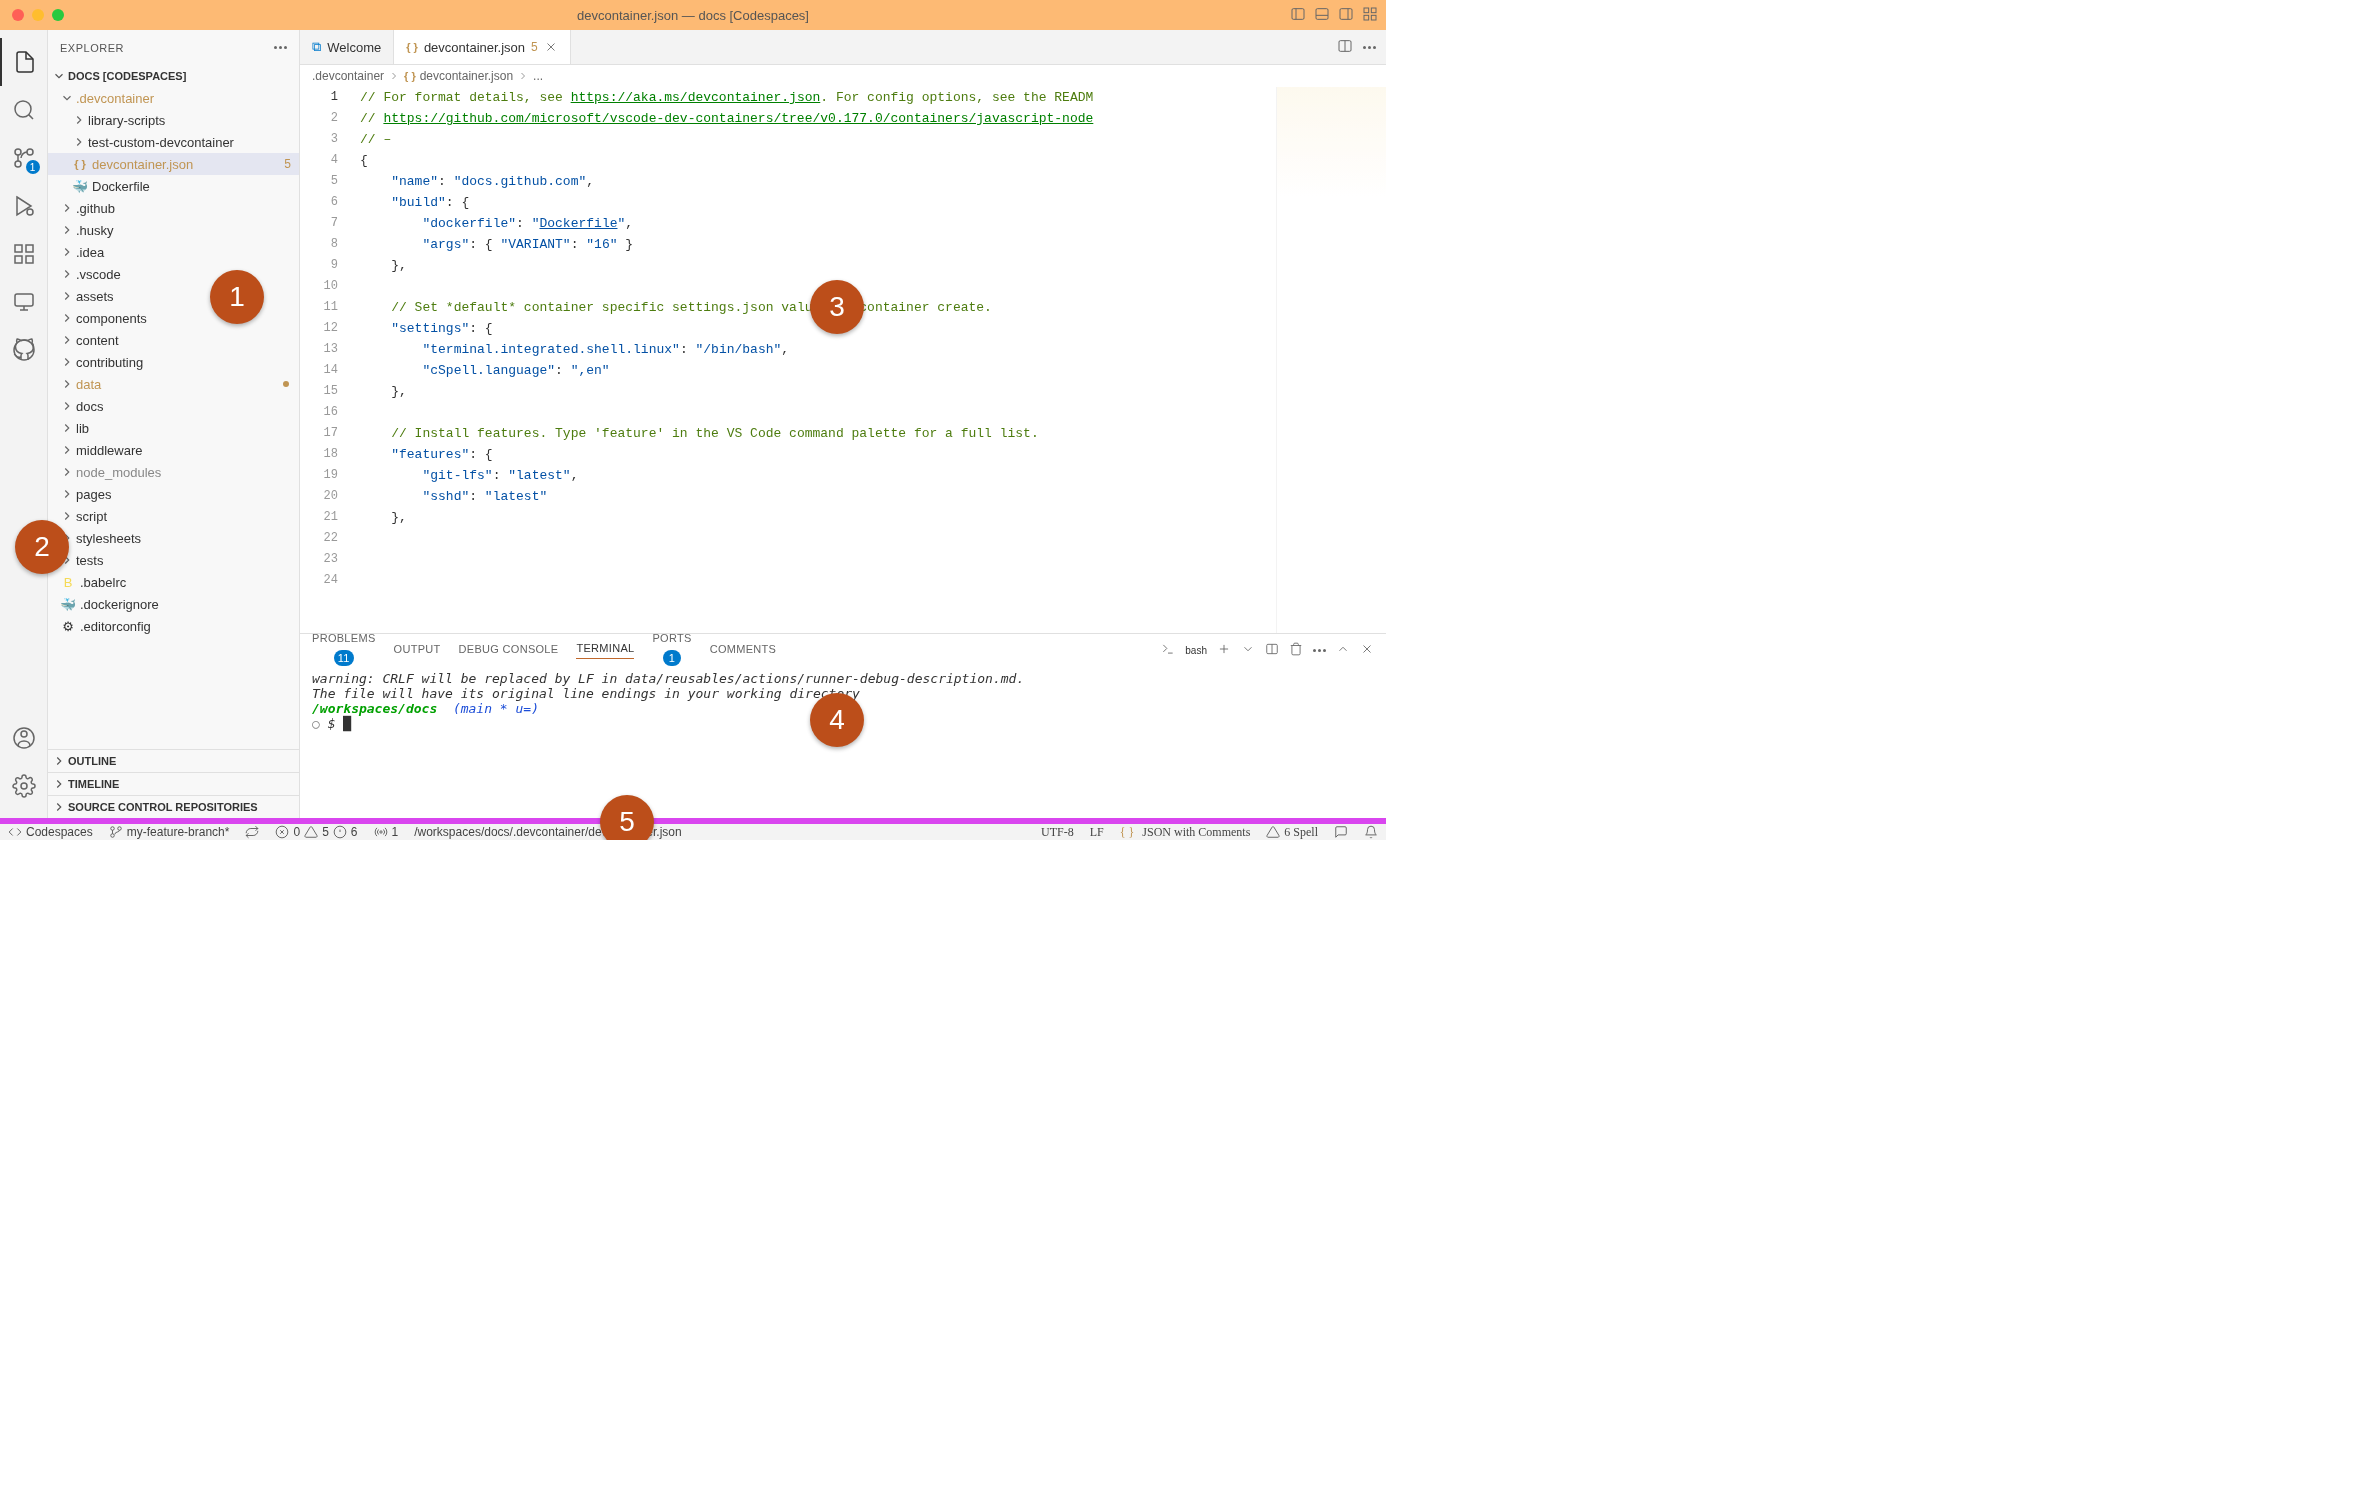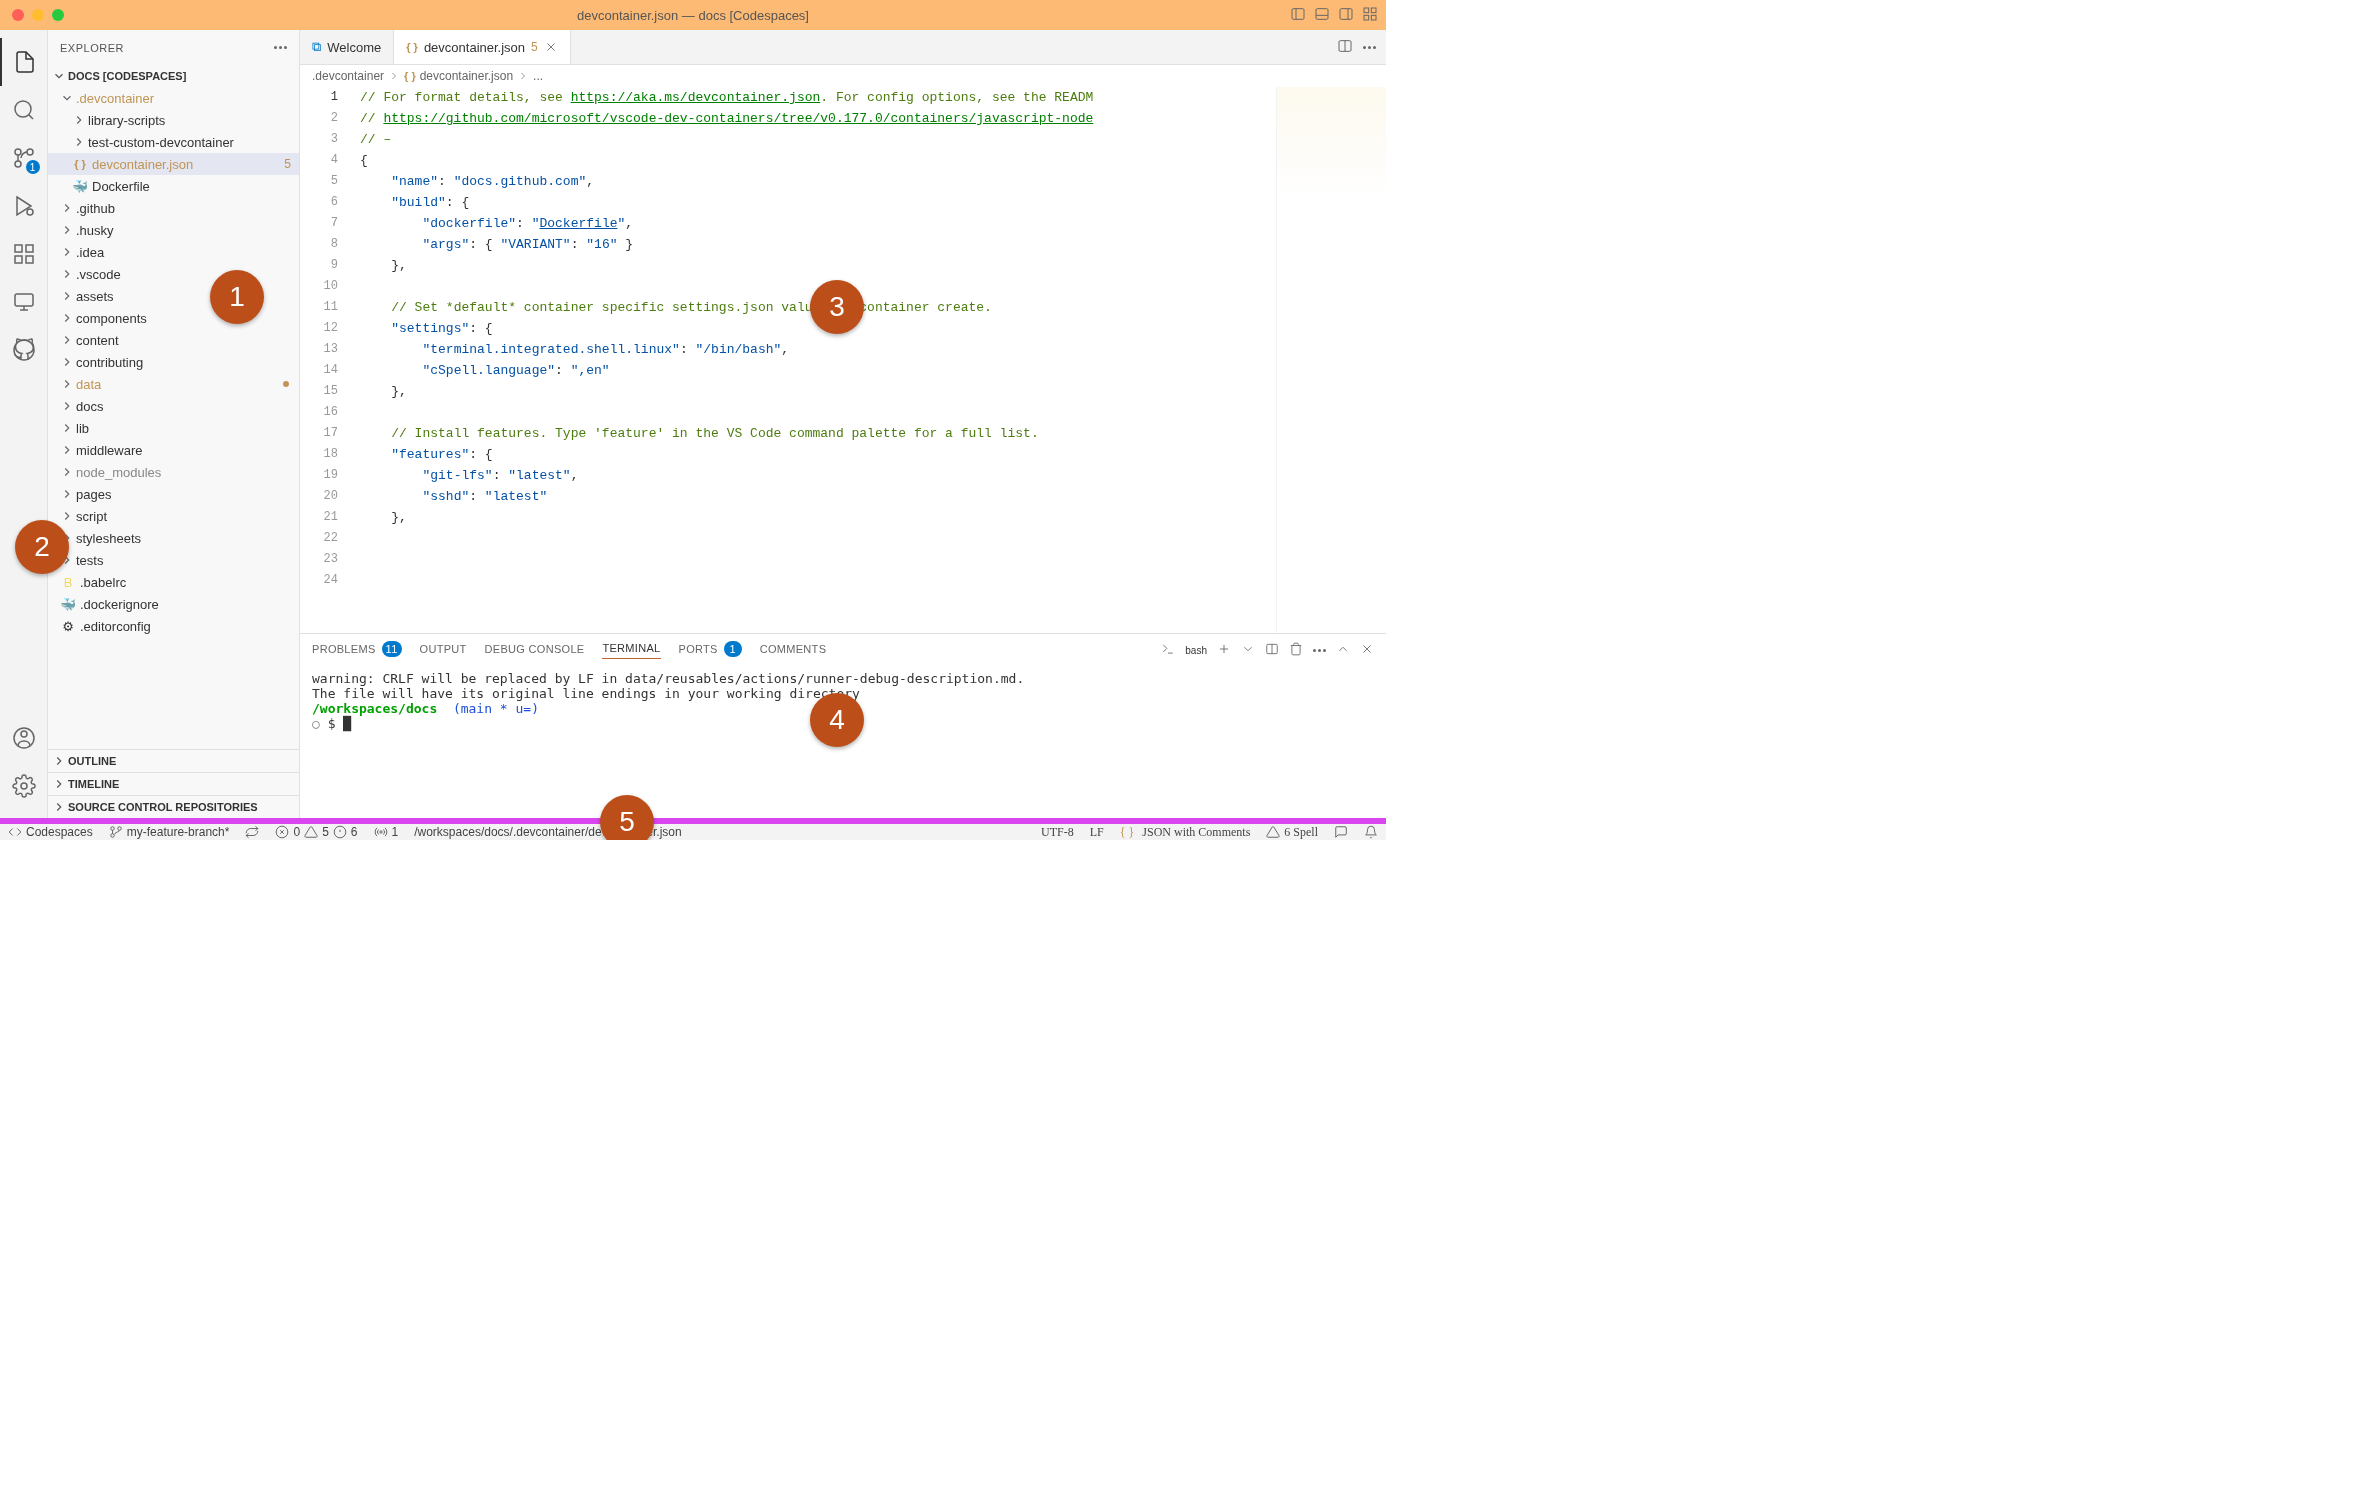"PROBLEMS" .panel-tab { flex-direction: none -> column }
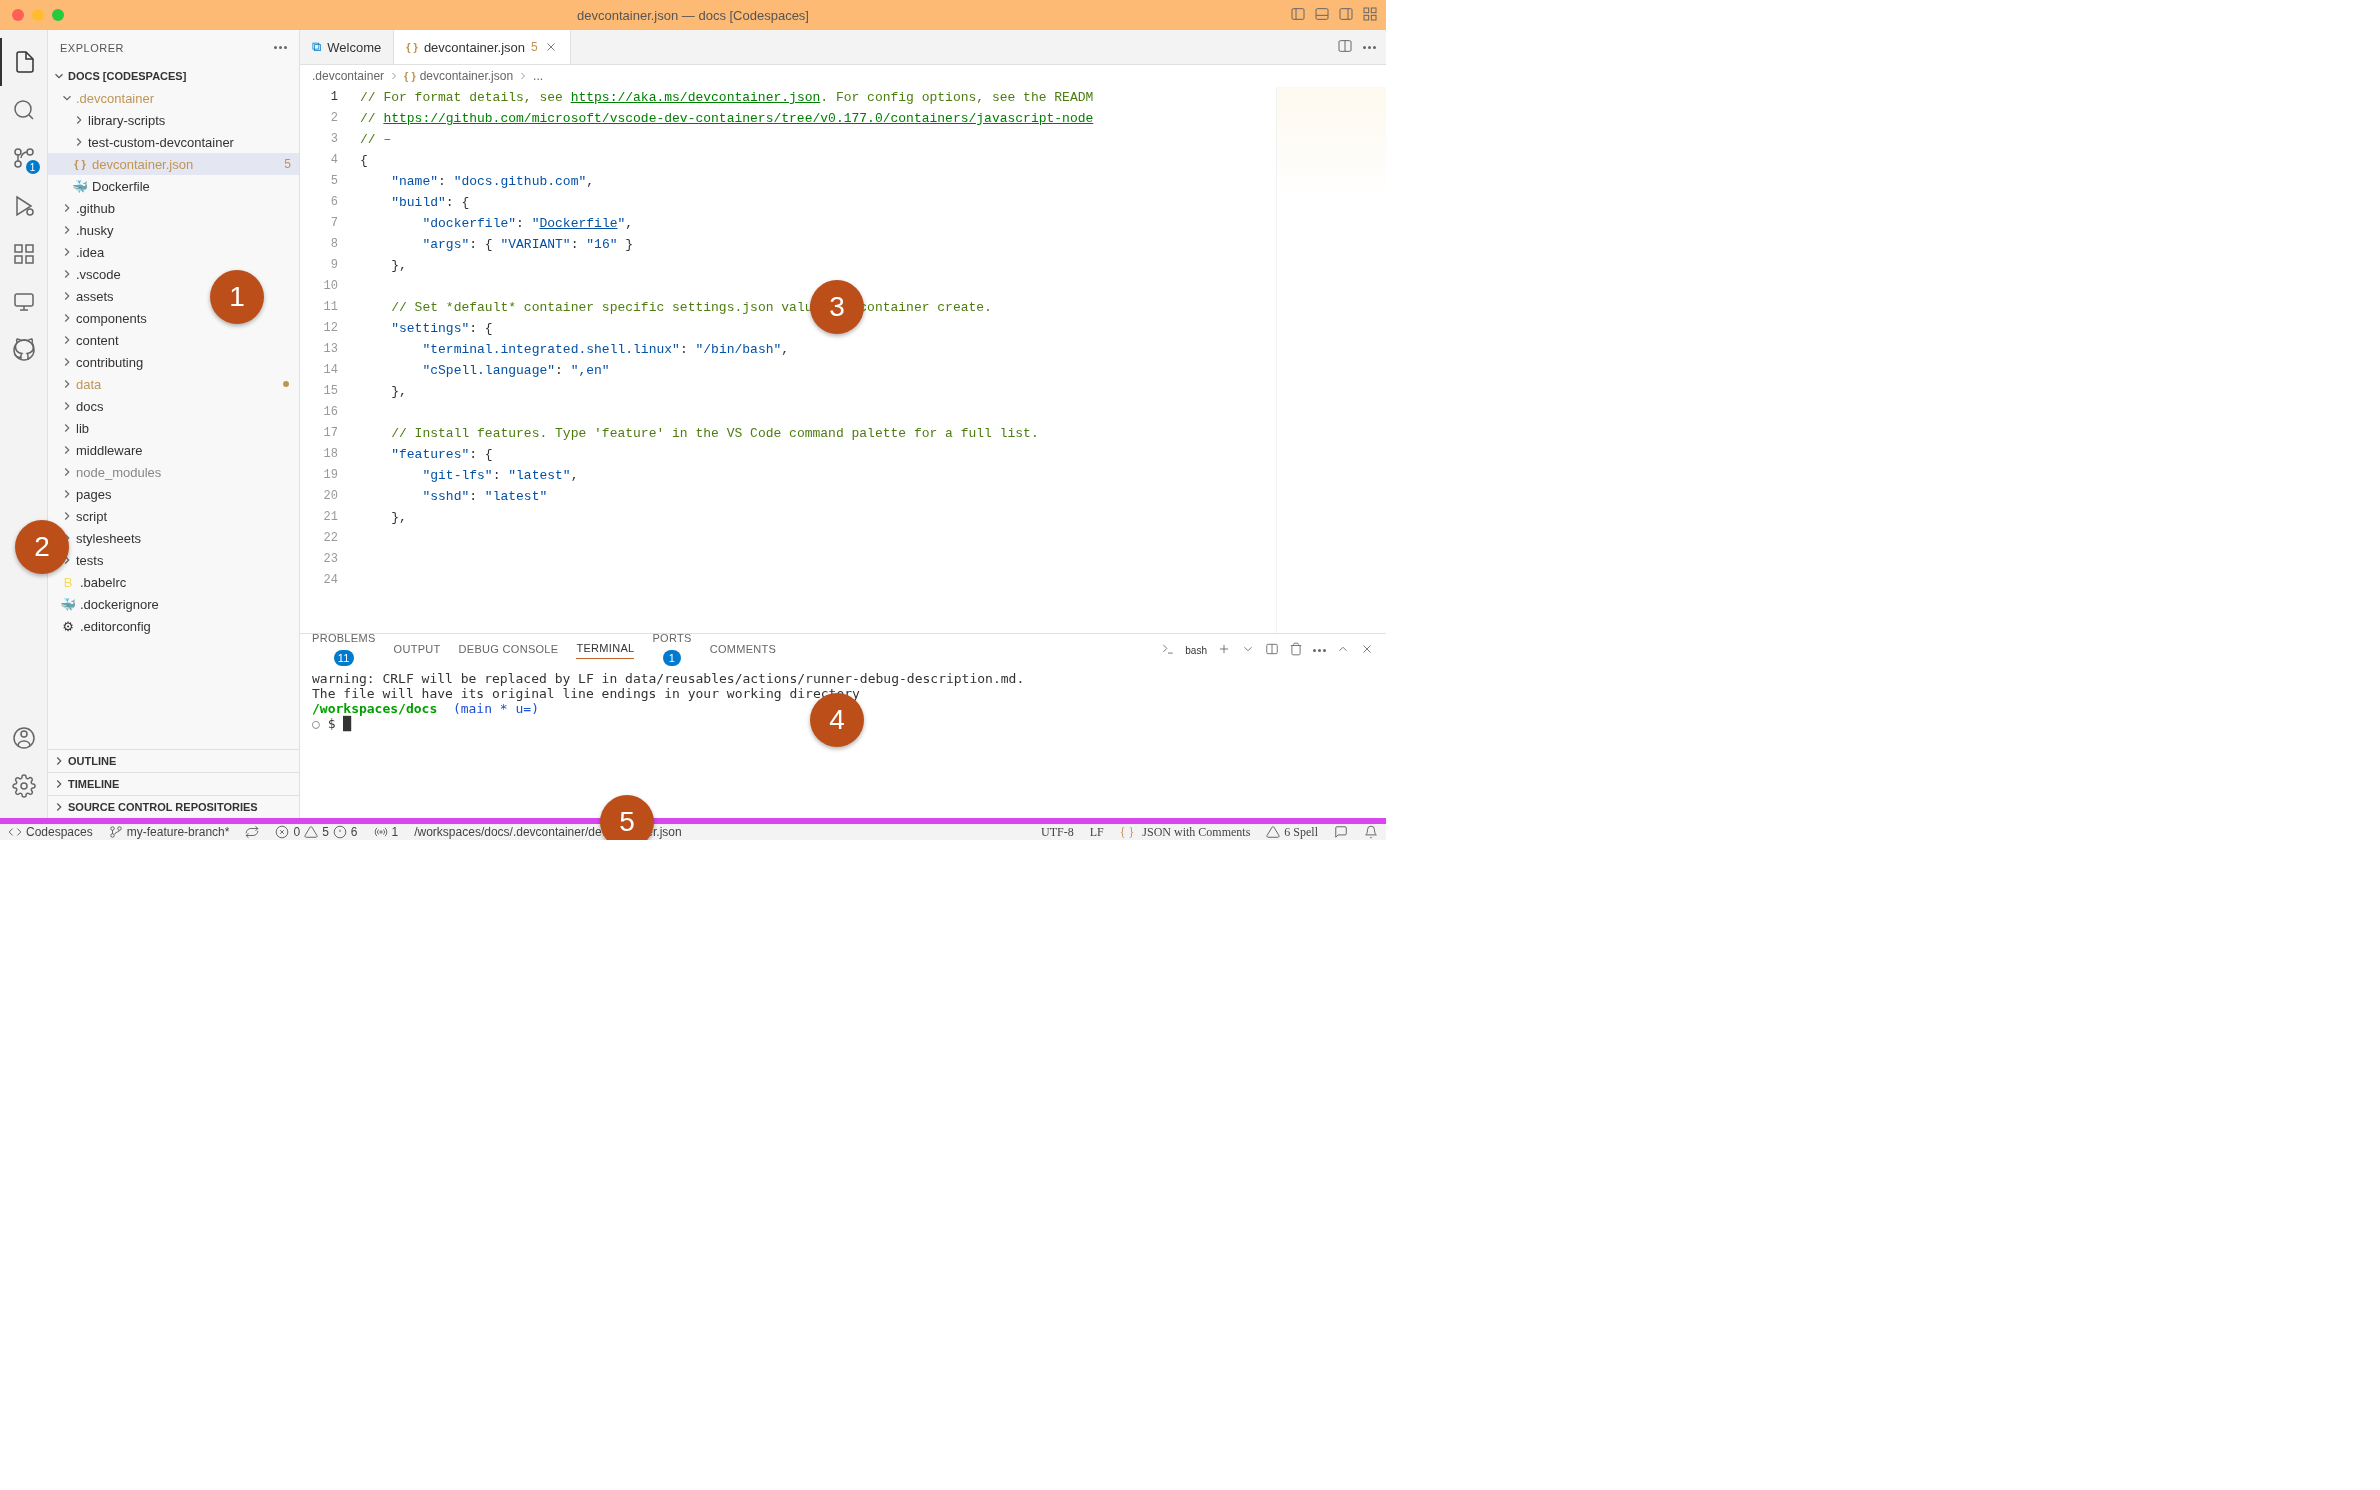"warning: CRLF will be replaced" .term-line { font-style: none -> italic }
